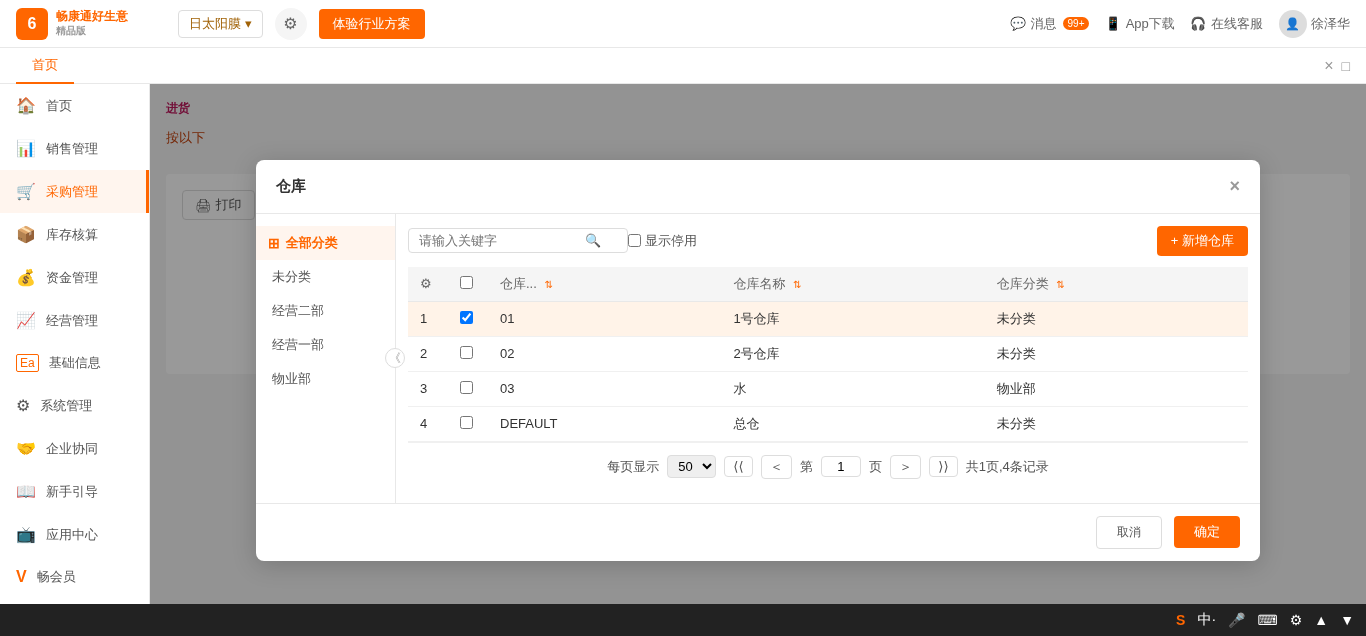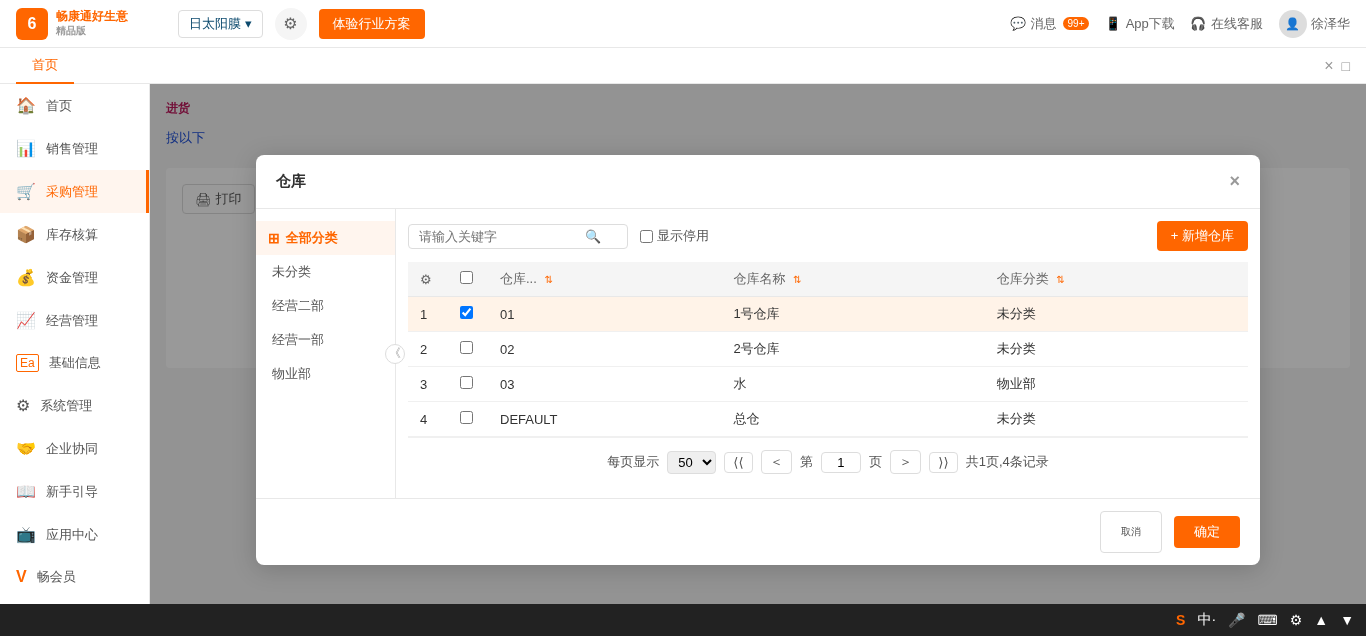"日太阳膜" .store-selector { color: #0c4a6e -> #a16207 }
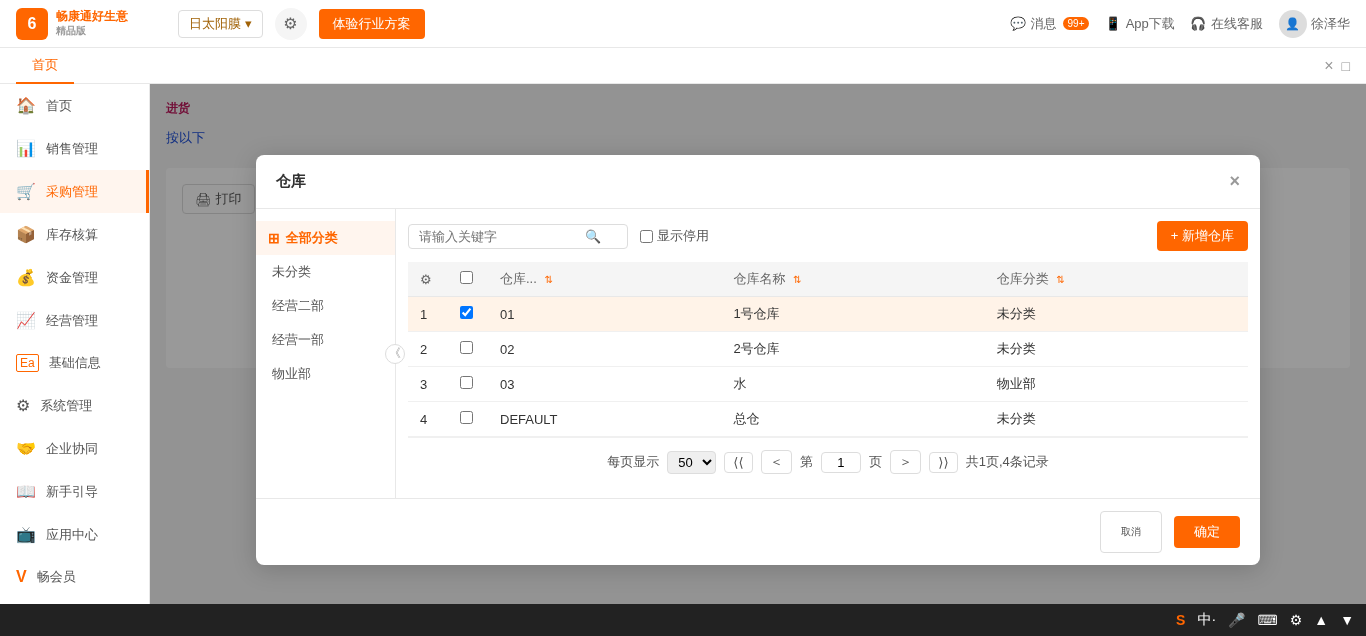"按以下" .filter-row { color: #1d4ed8 -> #c2410c; margin-bottom: 21px -> 27px }
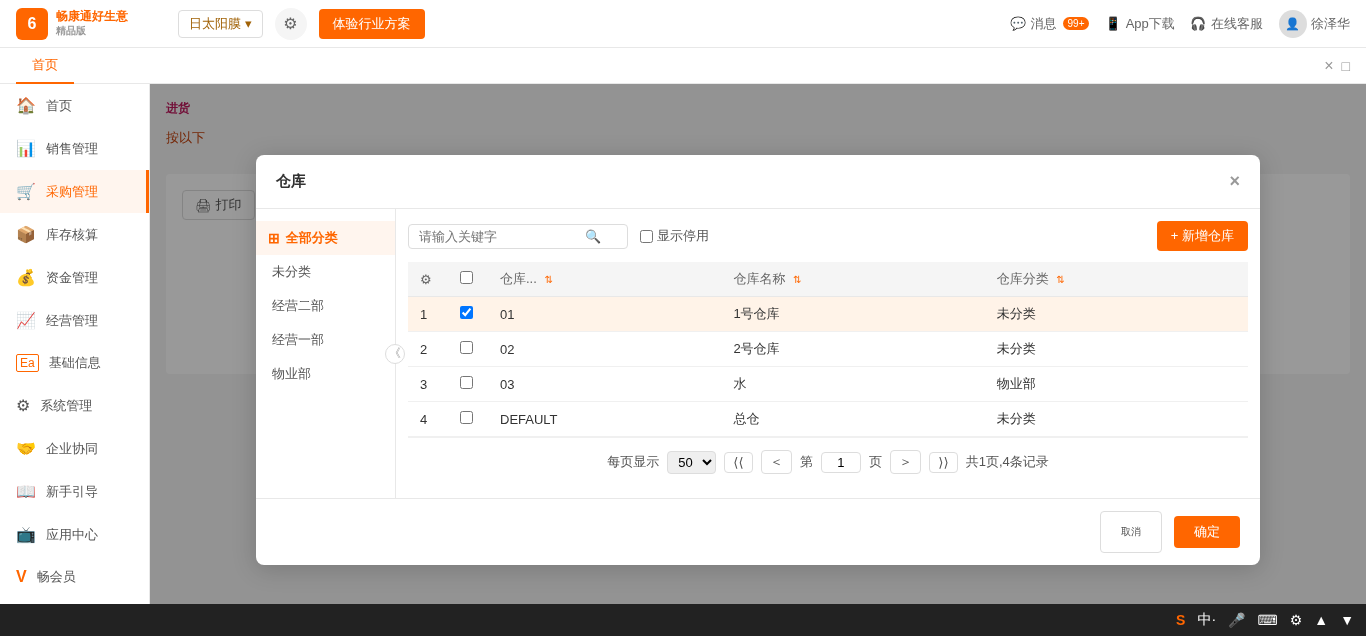"请输入关键字" .modal-toolbar { gap: 12px -> none }
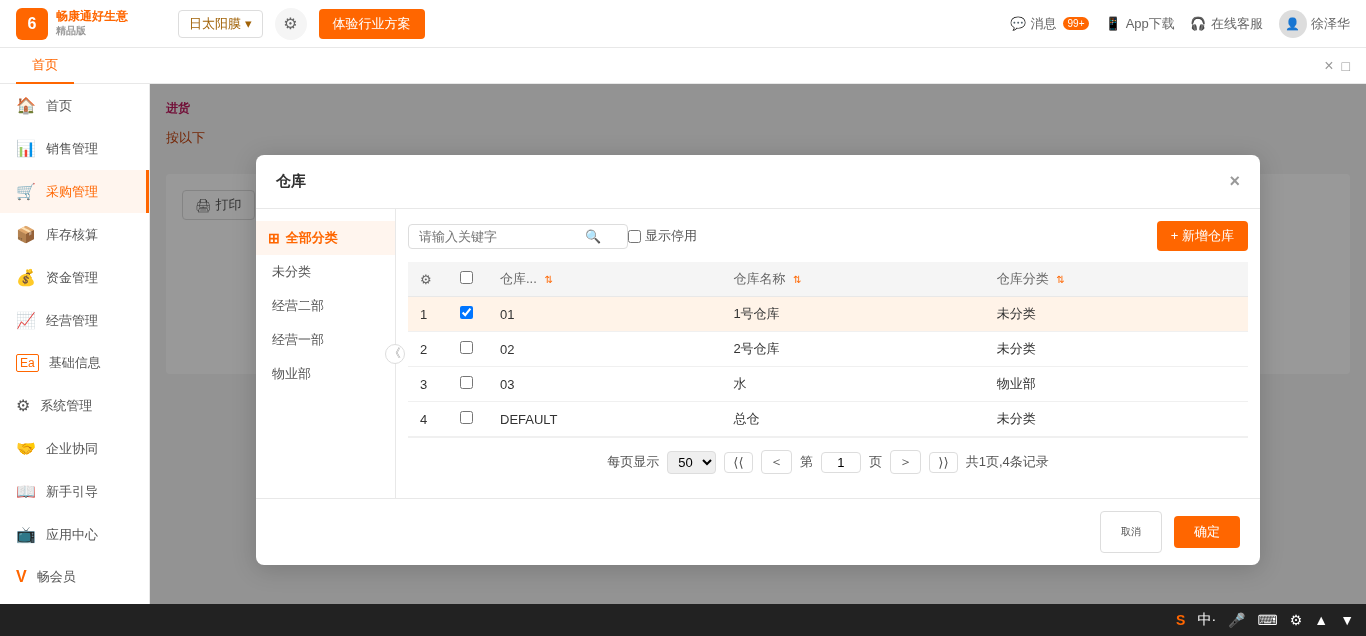"取消" .cancel-btn { font-size: 10px -> 12px; padding: 13px 20px -> 7px 20px }
